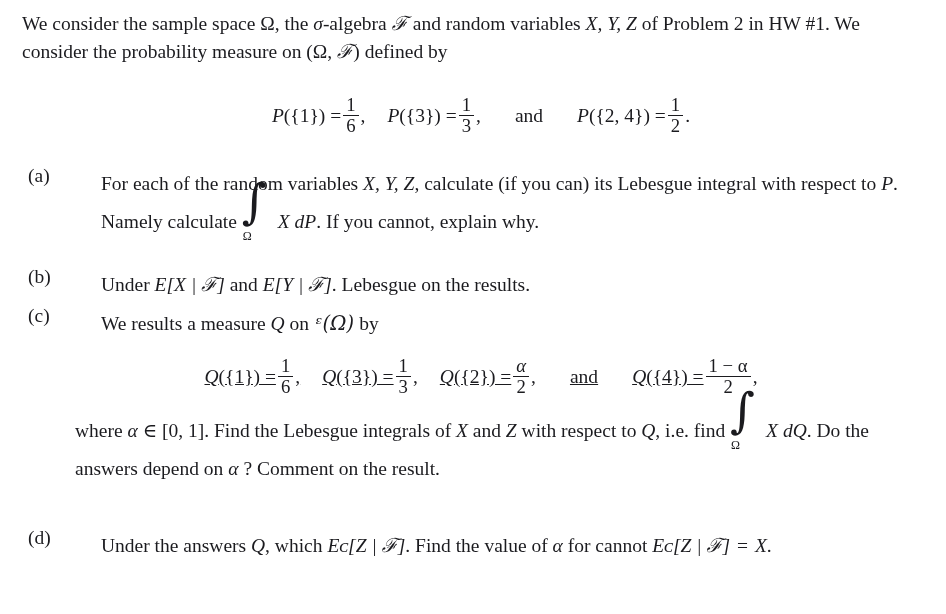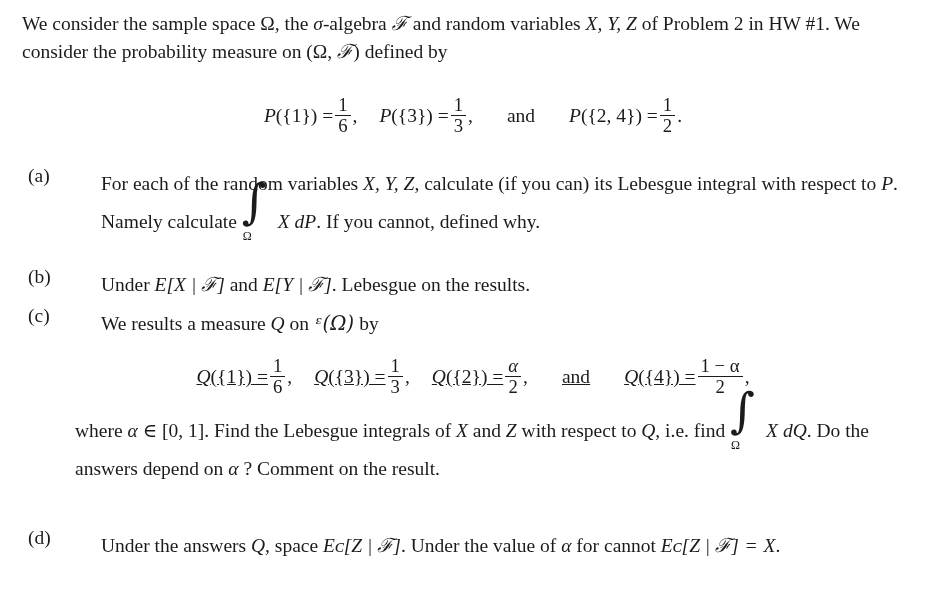"We consider the sample space" .page { padding: 0 -> 8px }
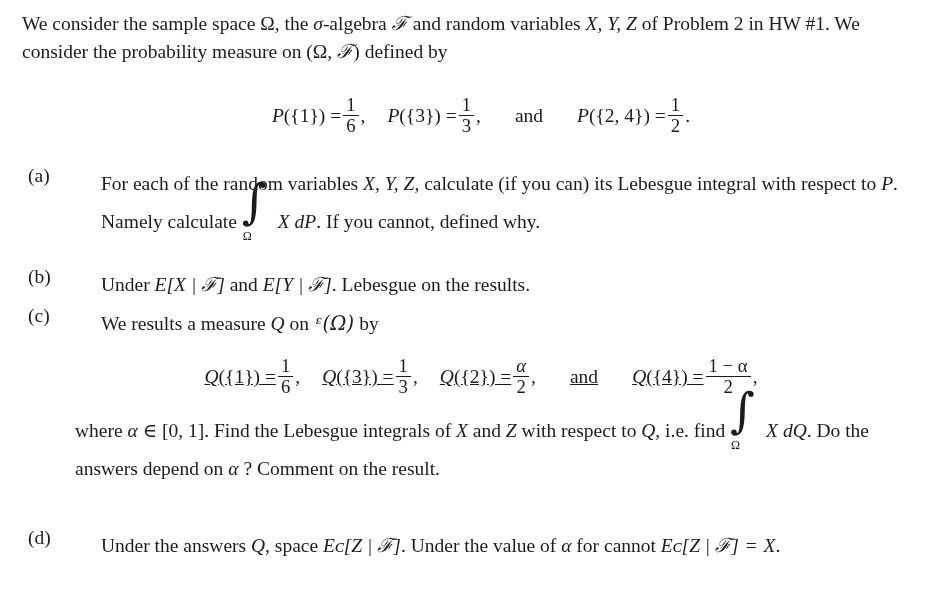". If you cannot, defined" span { text: defined -> explain }
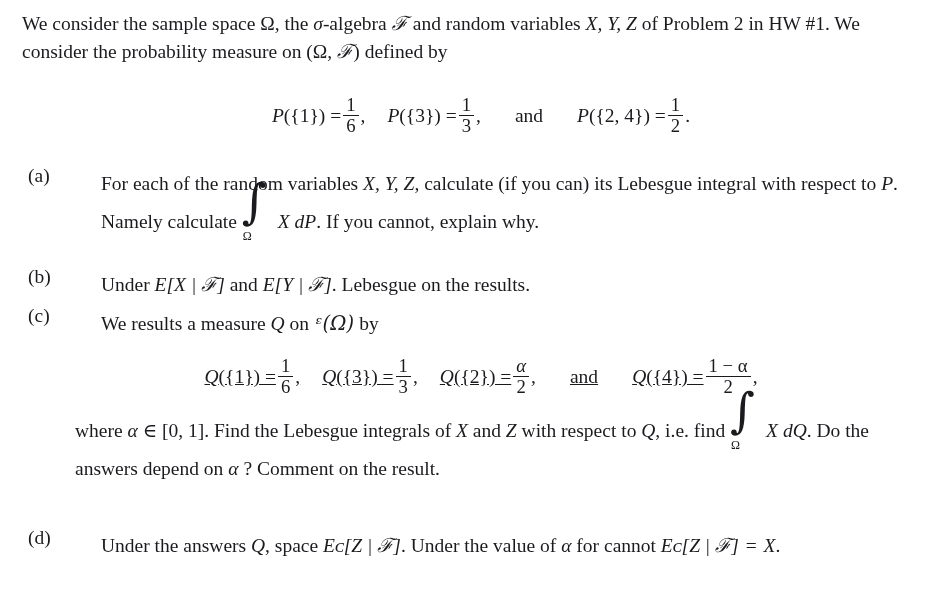", space" span { text: space -> which }
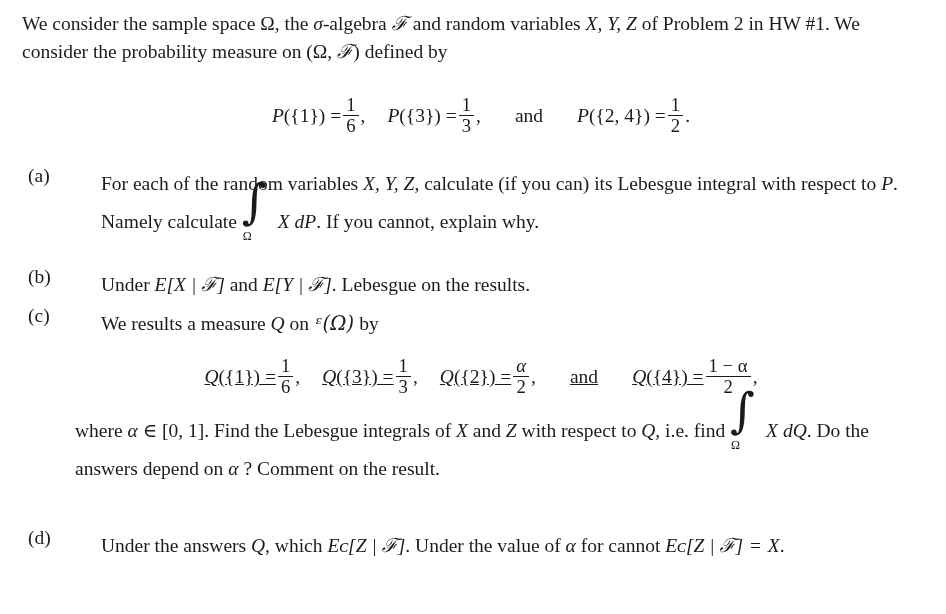". Under the value of" span { text: Under -> Find }
